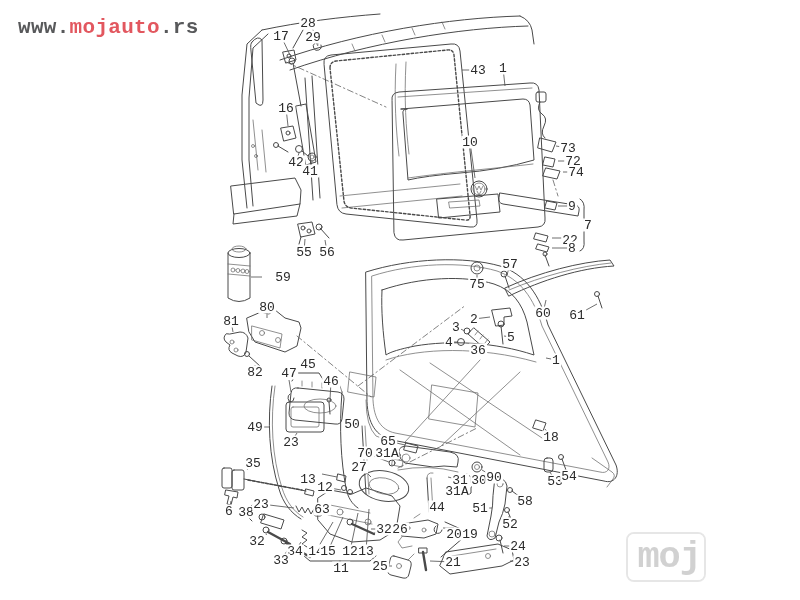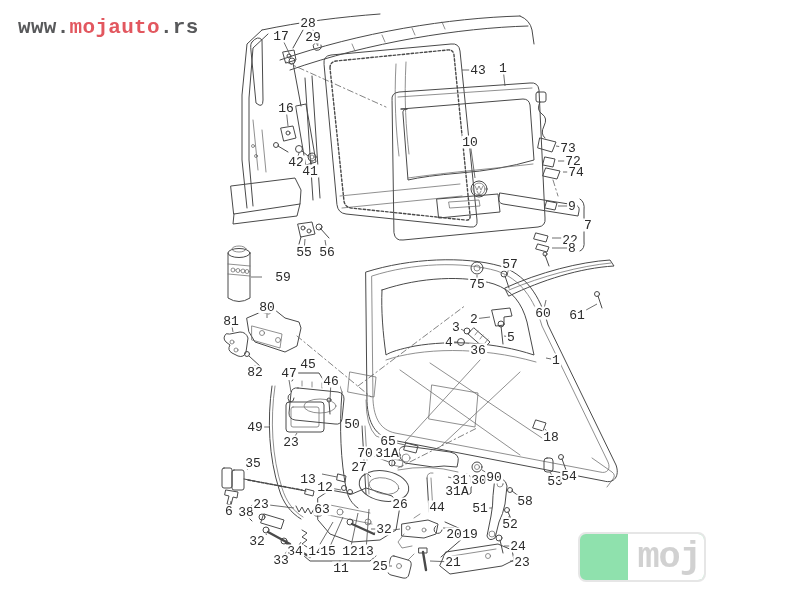"26" div.callout { top: 504px -> 529px }
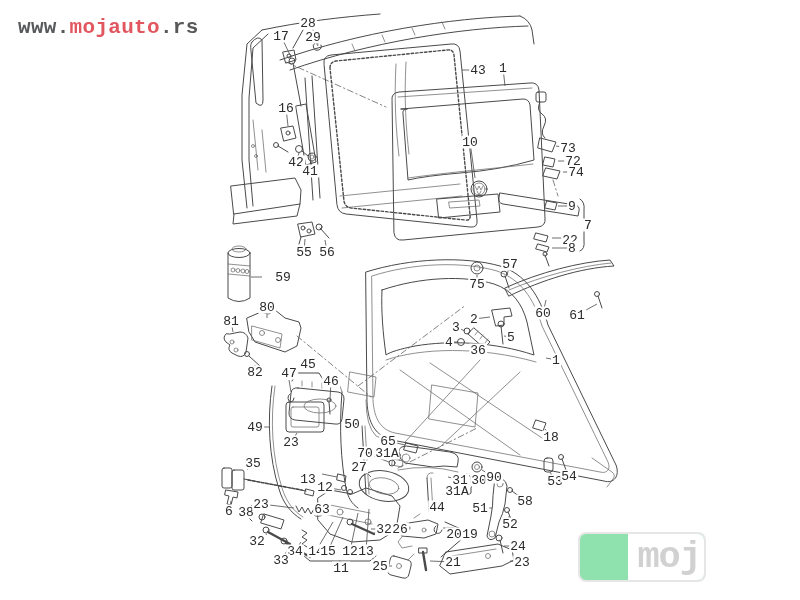"moj" .wm { background: #22c55e -> #fde047; padding-left: 48px -> none }
